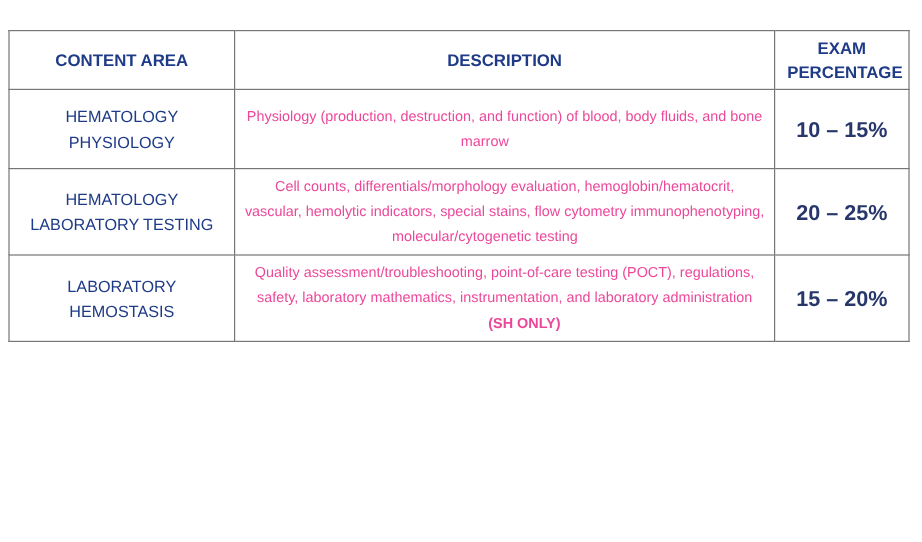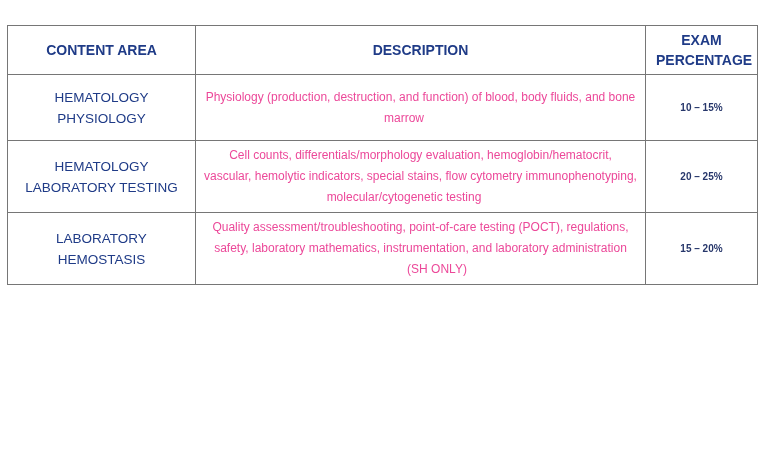"10 – 15%" td.cell-pct { font-size: 10px -> 18px }
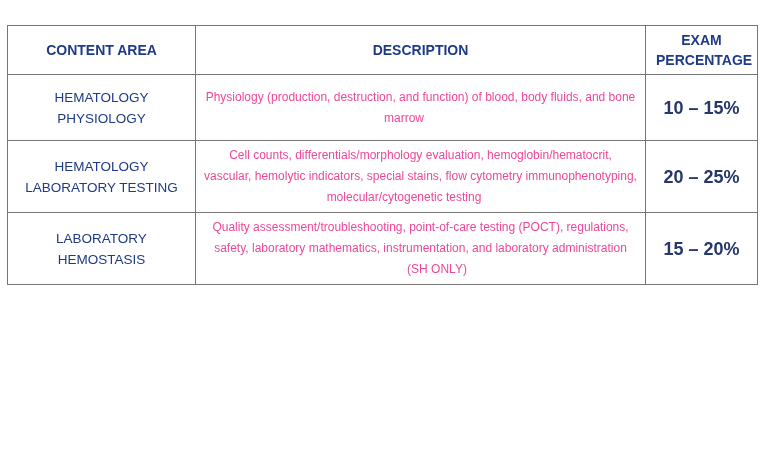"(SH ONLY)" td.cell-desc .desc-bold { font-weight: normal -> bold }
